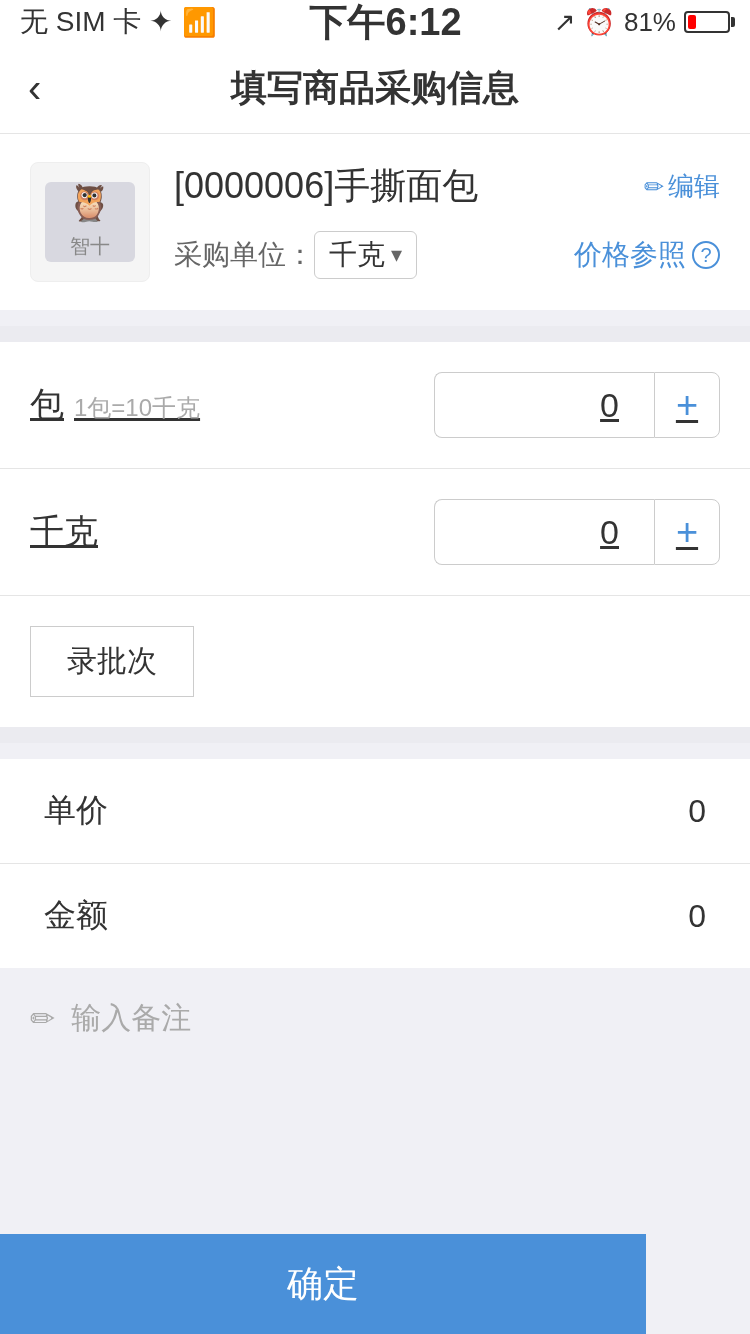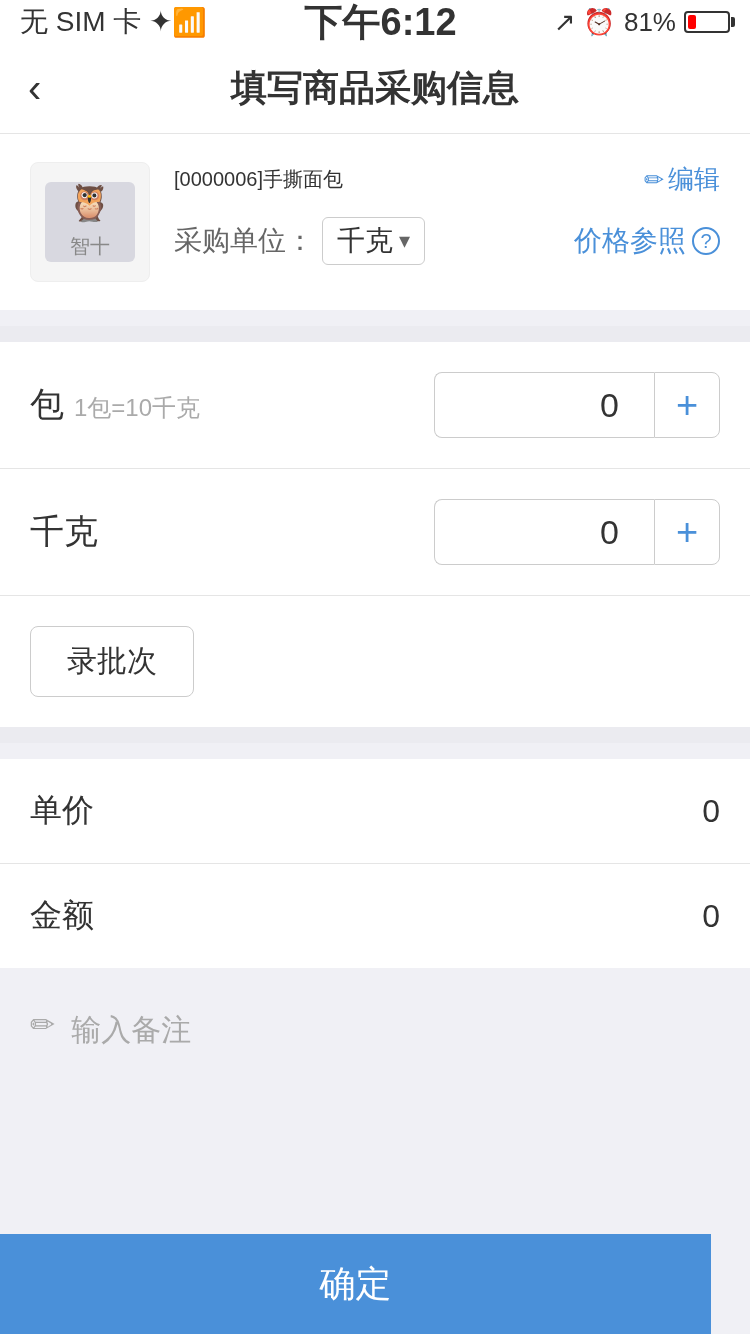"无 SIM 卡 ✦" .status-left { gap: 0 -> 10px }
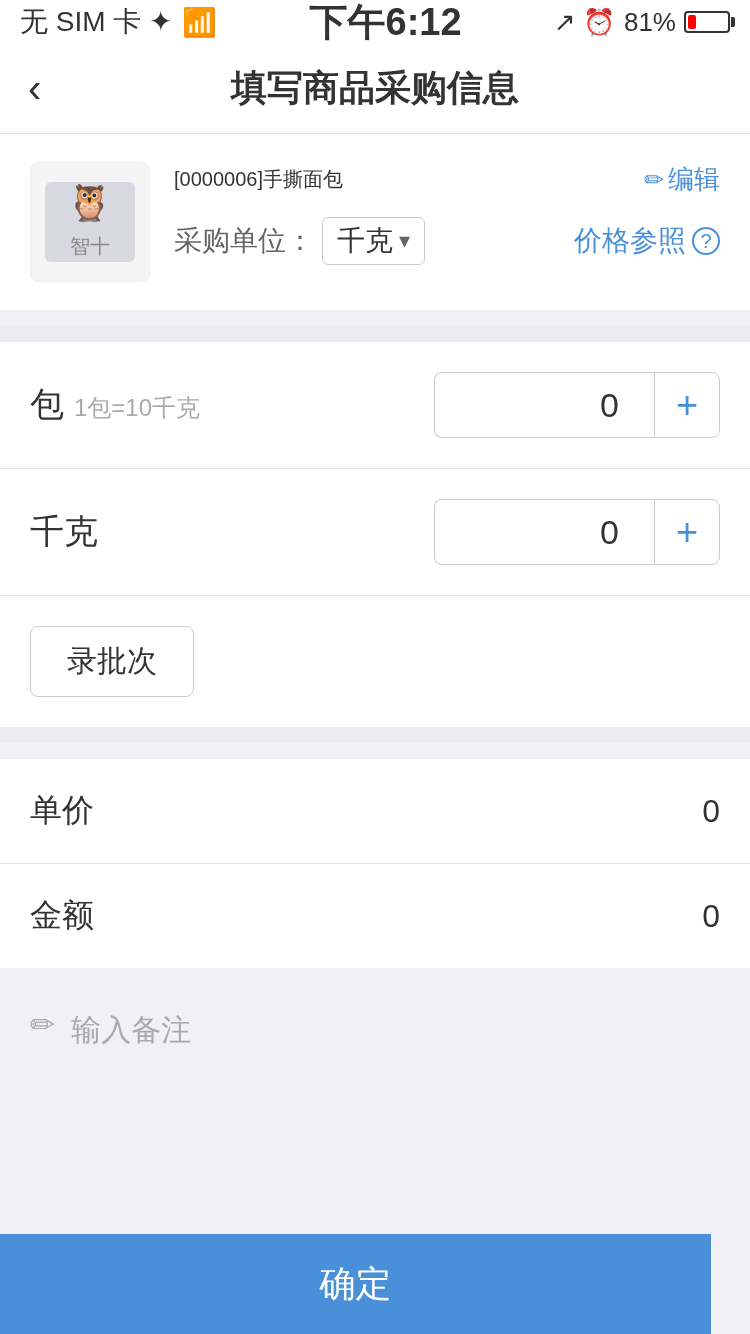"[0000006]手撕面包" .product-name { font-size: 20px -> 36px }
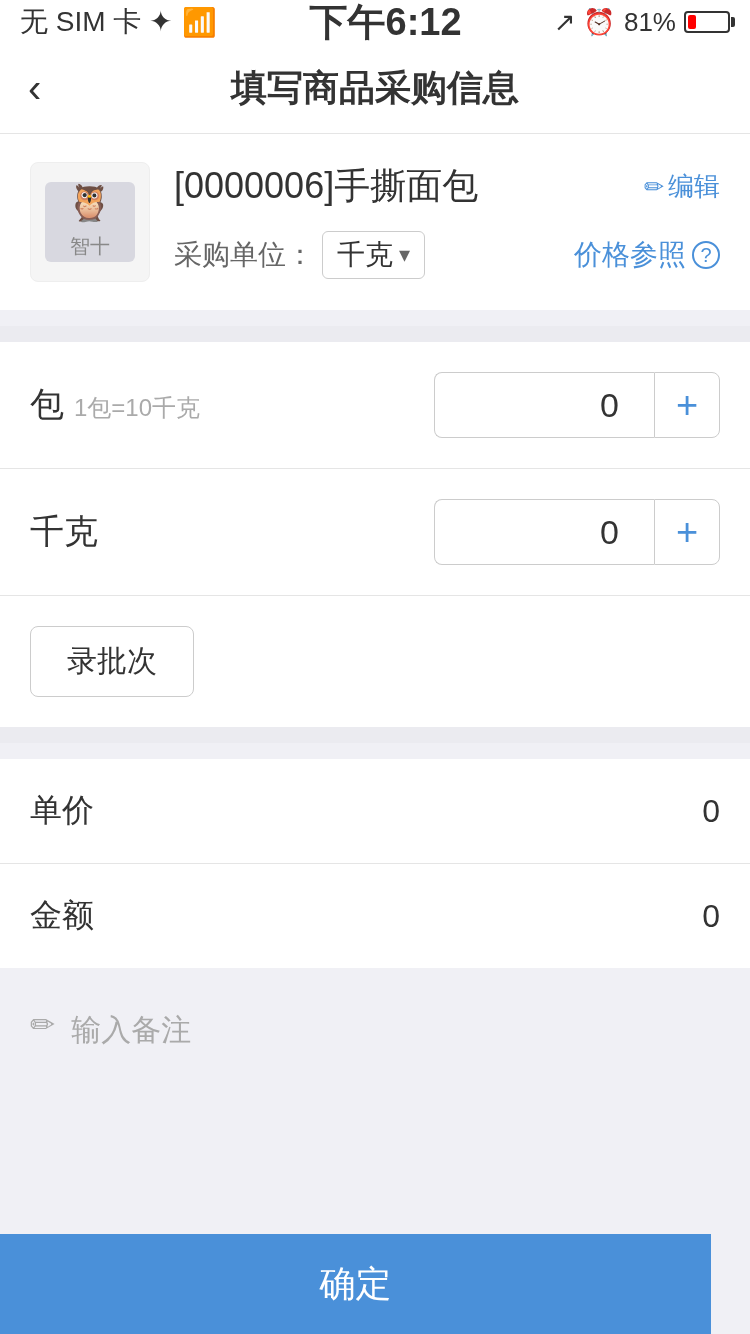"采购单位：" div { gap: 8px -> none }
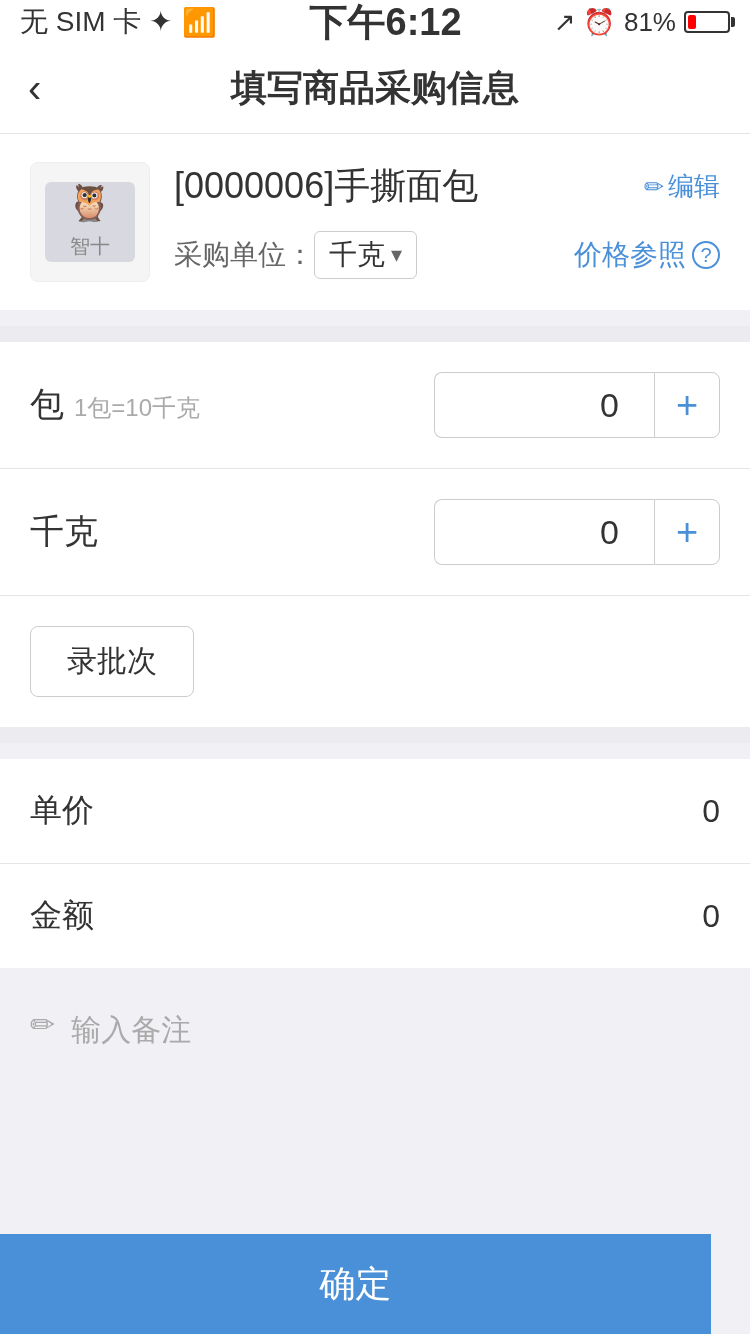"包 1包=10千克" .input-section { text-decoration: none -> underline }
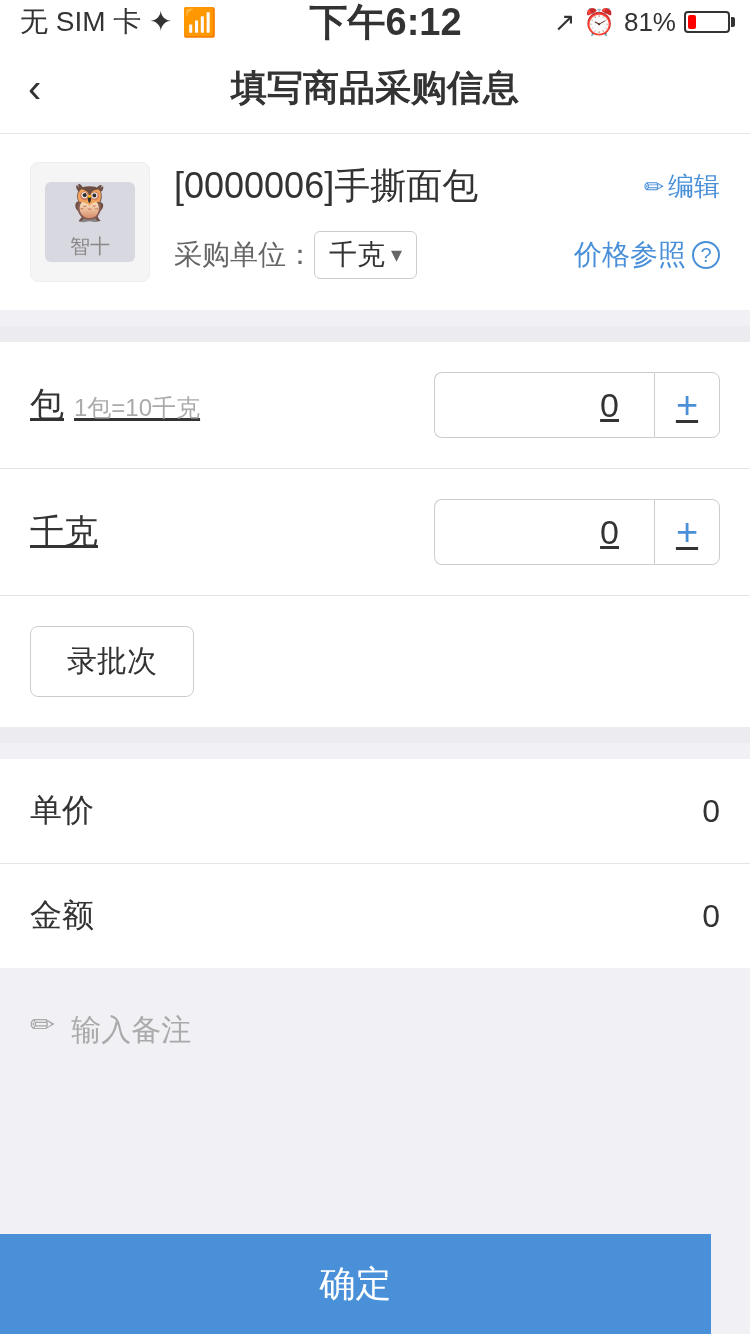"录批次" .record-btn { border-radius: 8px -> 0 }
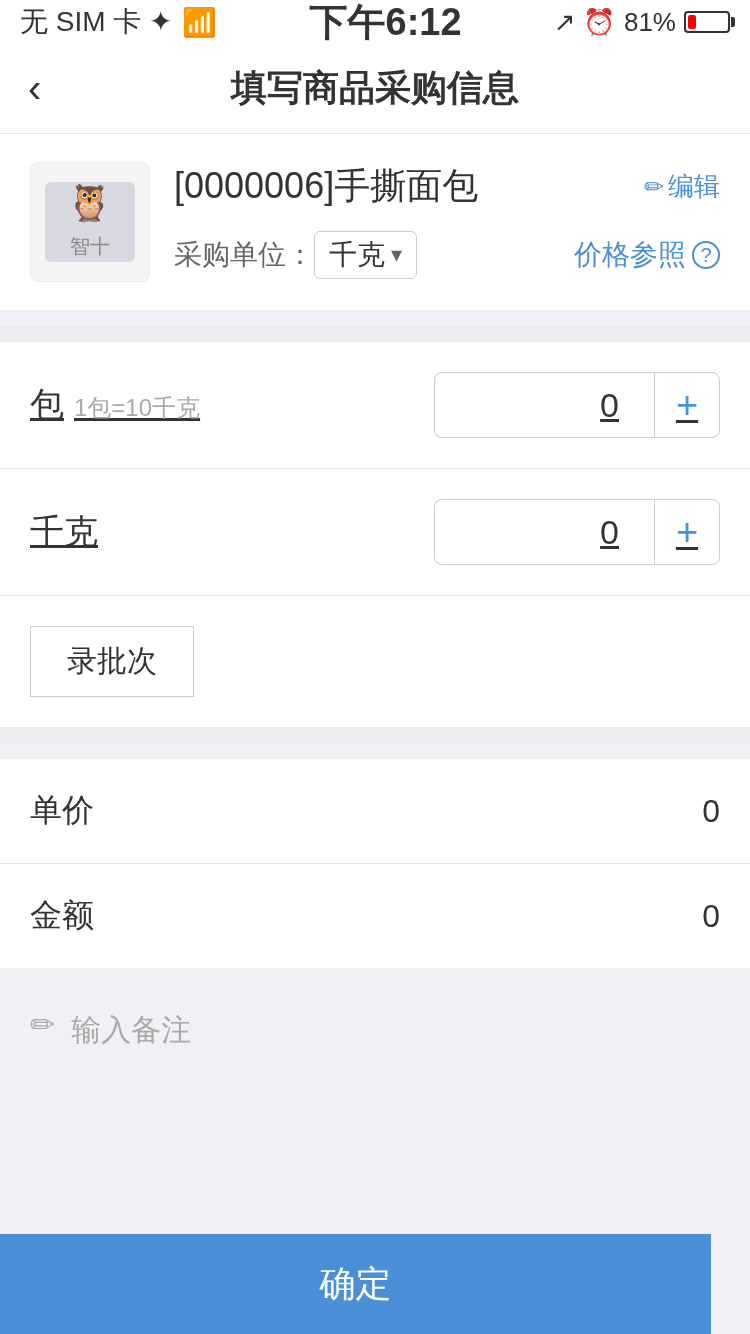"单价" .detail-row { padding: 30px 30px -> 30px 44px }
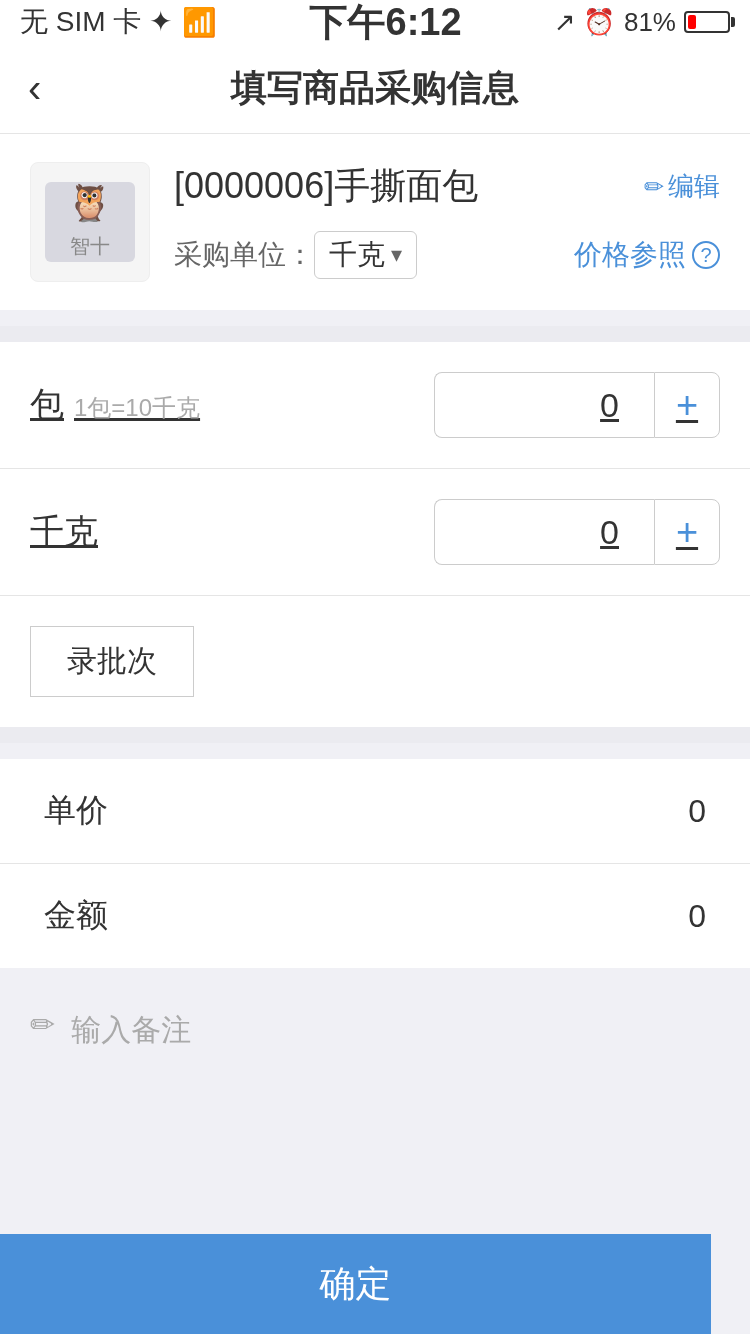"输入备注" .notes-placeholder { margin-top: 12px -> none }
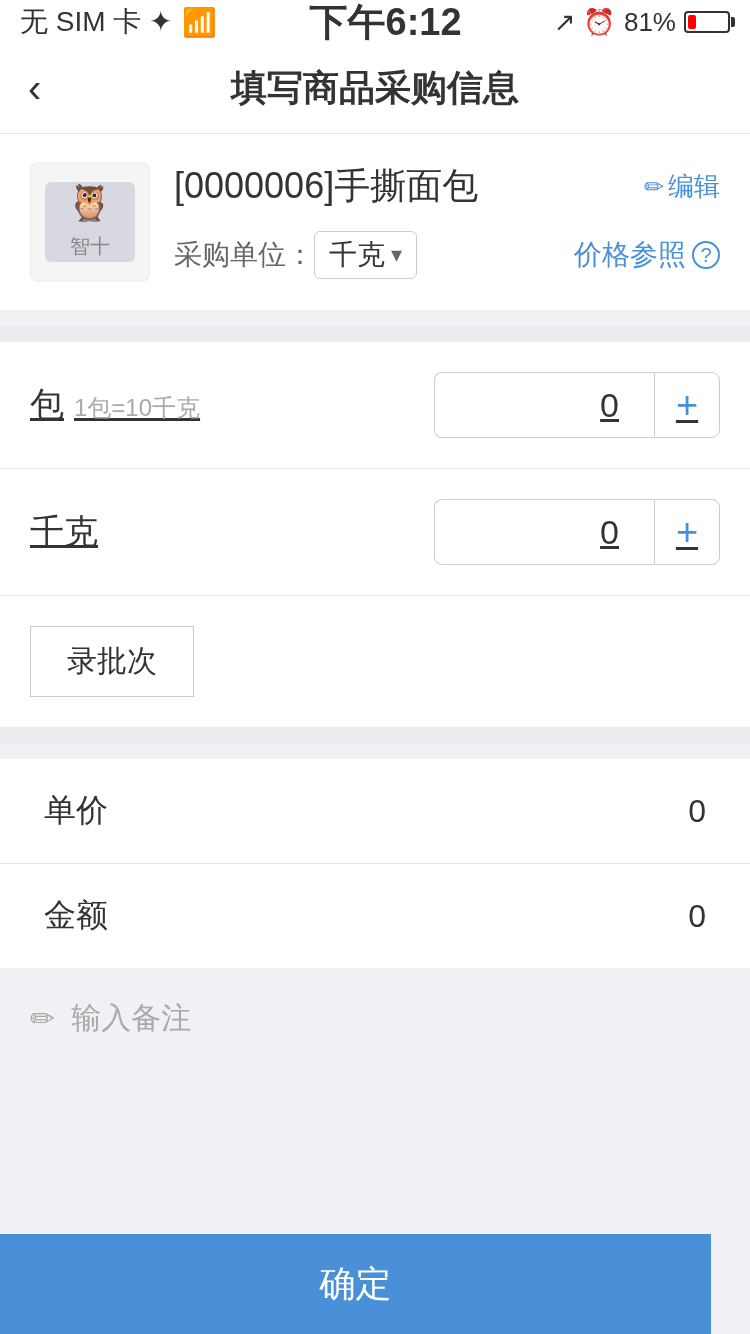"确定" .confirm-btn { width: 711px -> 646px }
